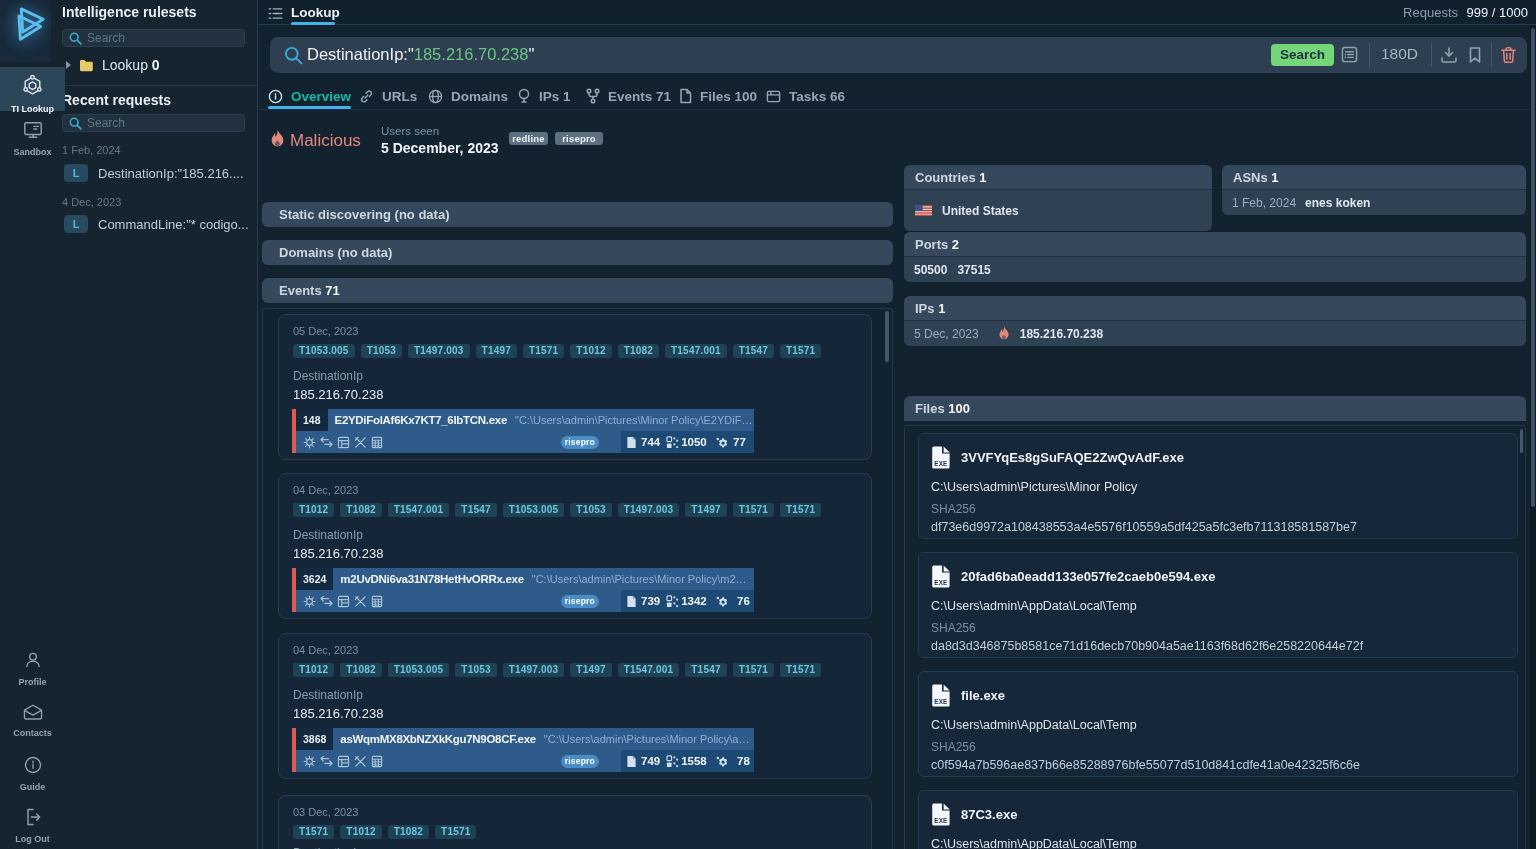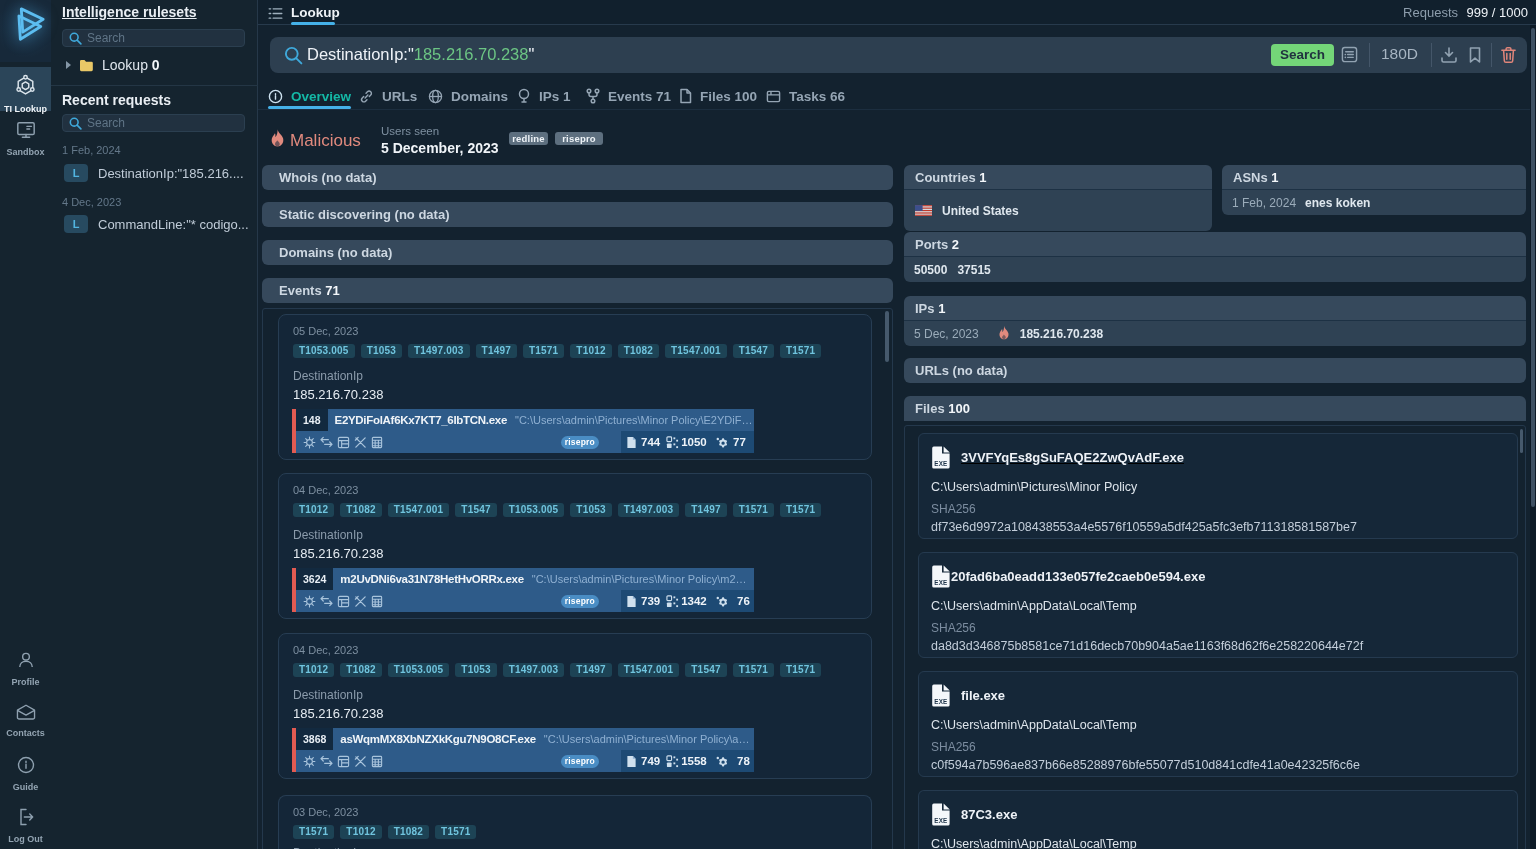"Intelligence rulesets" div.sb-h { text-decoration: underline -> none }
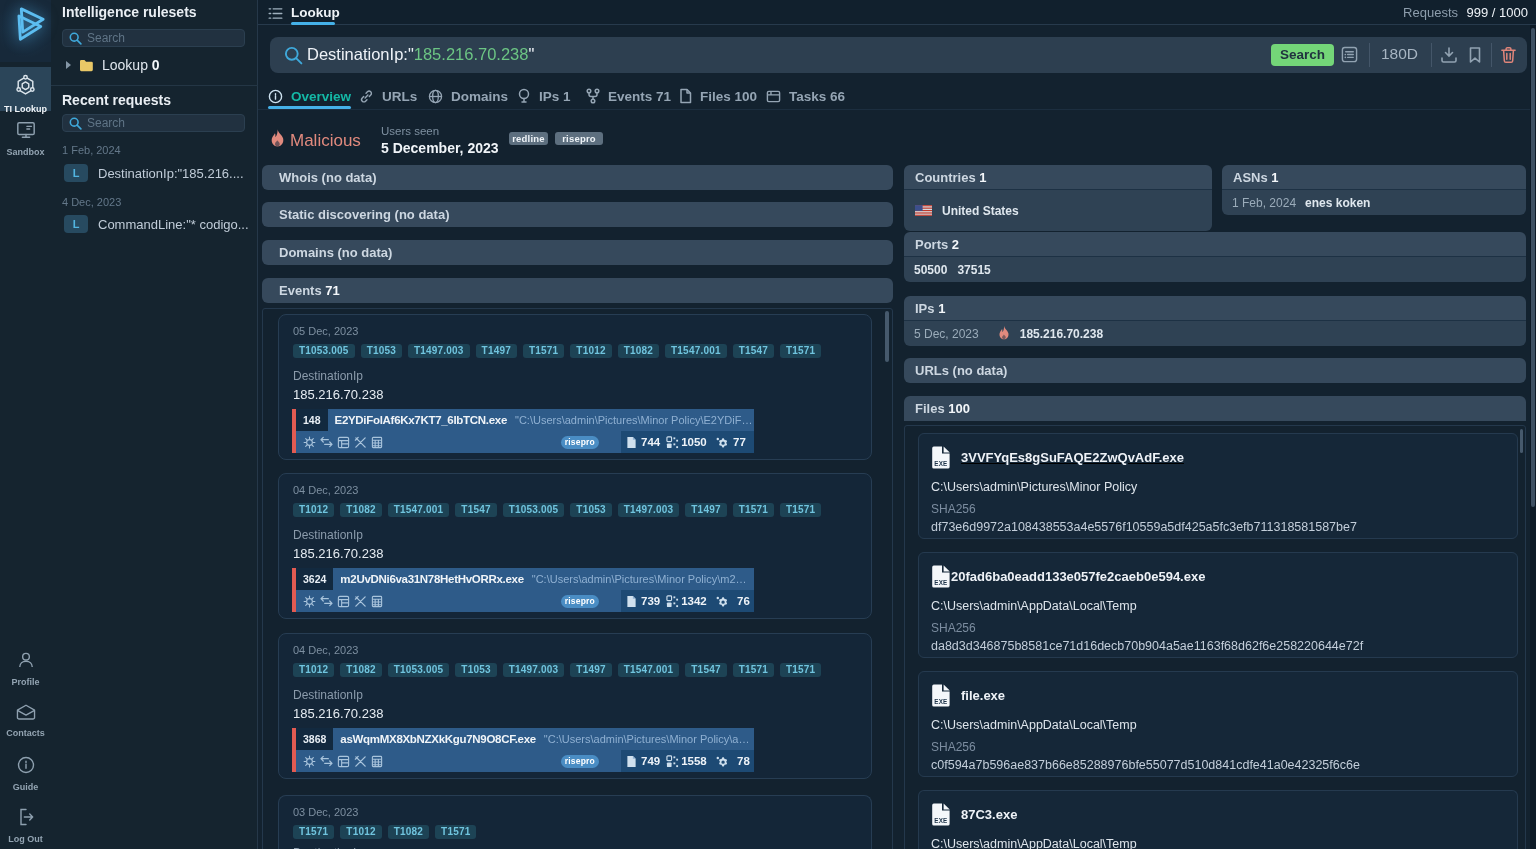"TI Lookup" .railitem { width: 51px -> 65px }
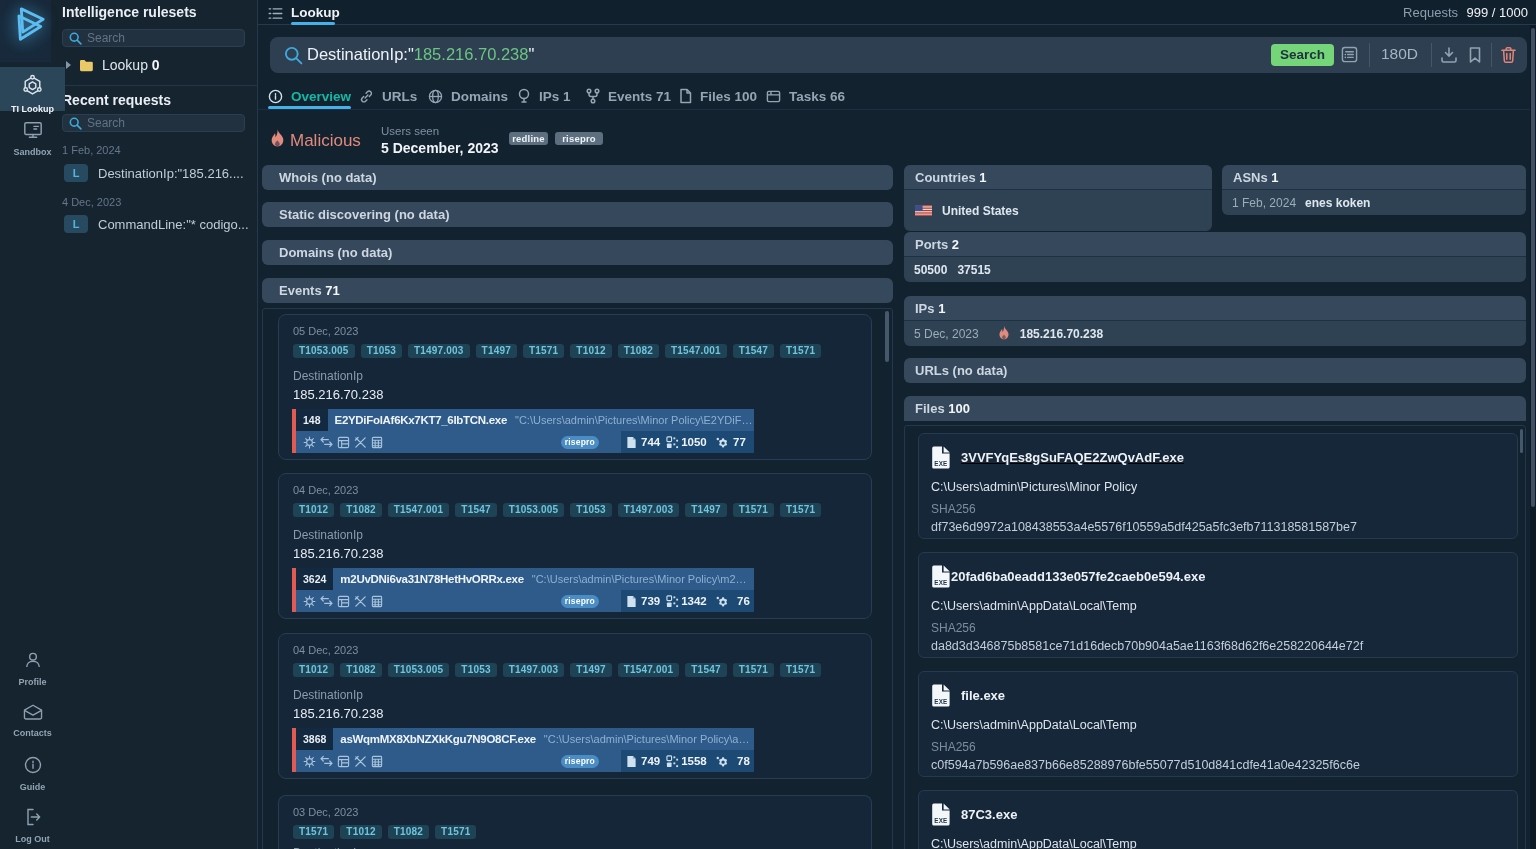"Whois (no data)" div.bar { html: <div>Whois (no data)</div> -> none }
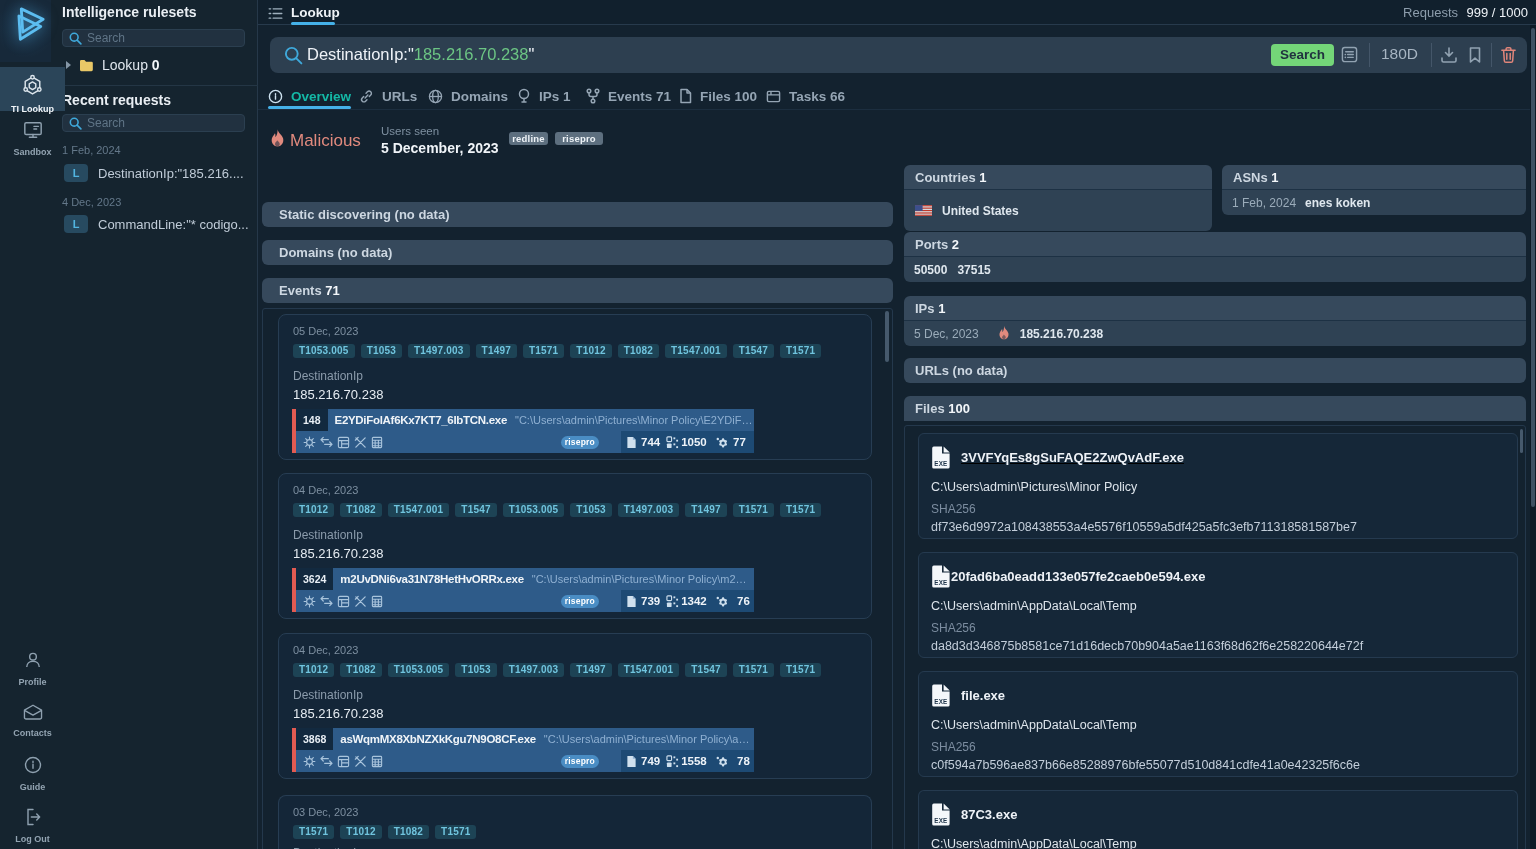"URLs (no data)" div.bar { html: <div>URLs (no data)</div> -> none }
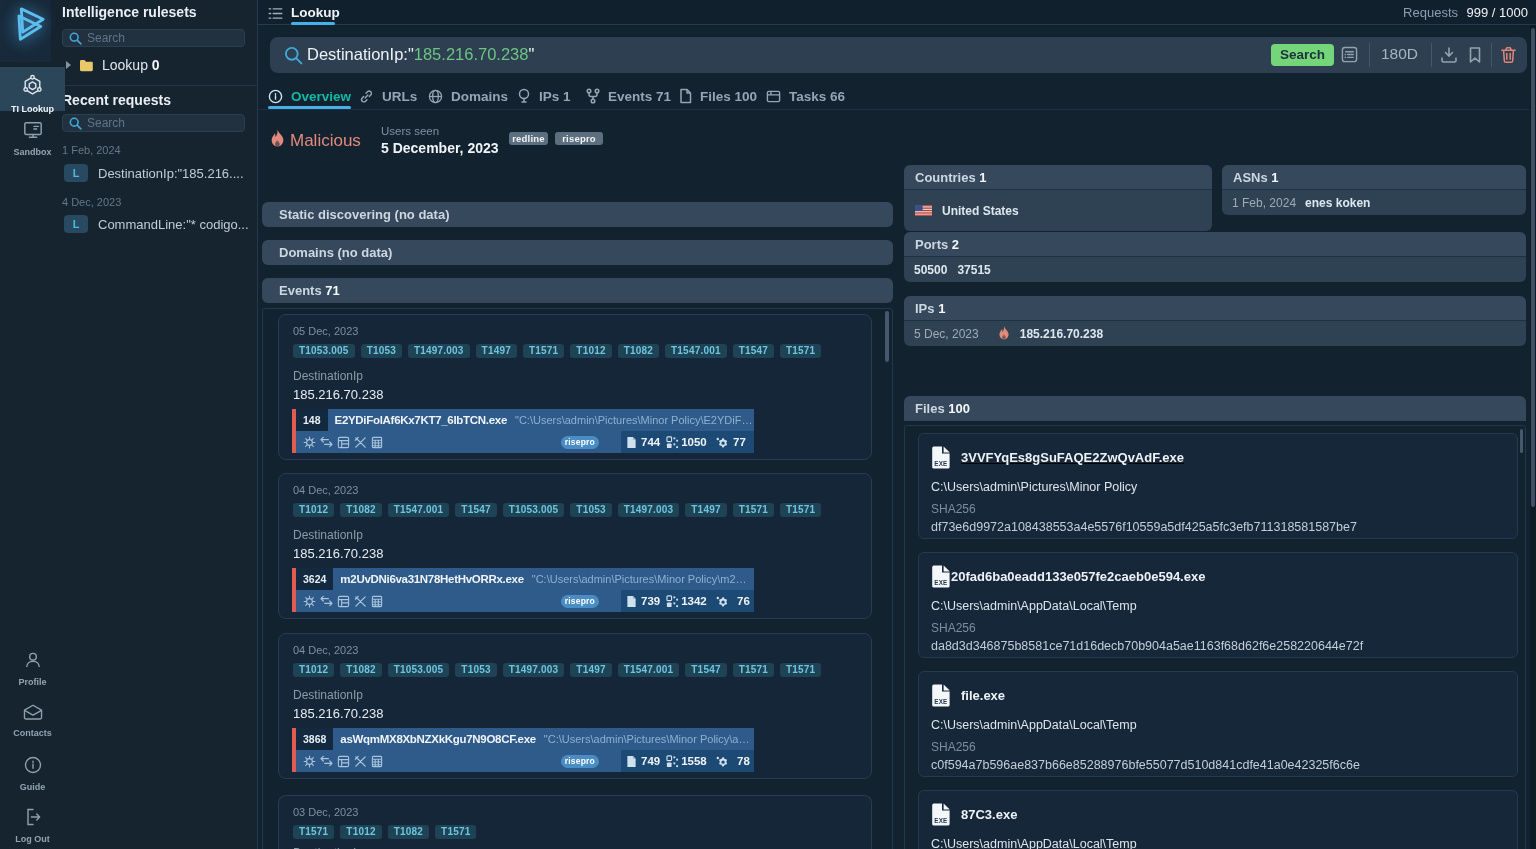"3VVFYqEs8gSuFAQE2ZwQvAdF.exe" div { text-decoration: underline -> none }
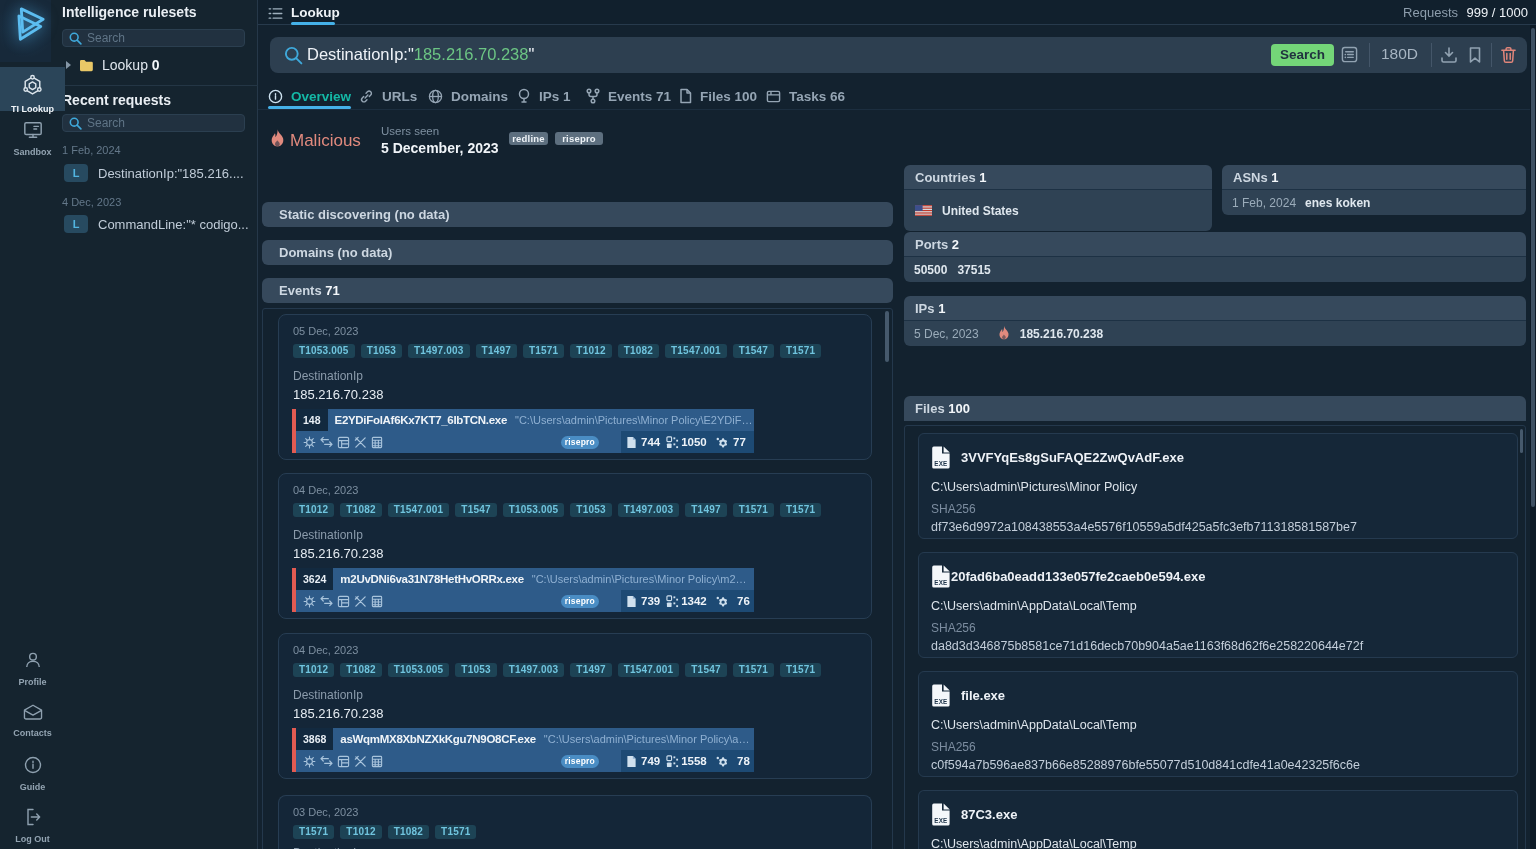"20fad6ba0eadd133e057fe2caeb0e594.exe" div { gap: none -> 10px }
